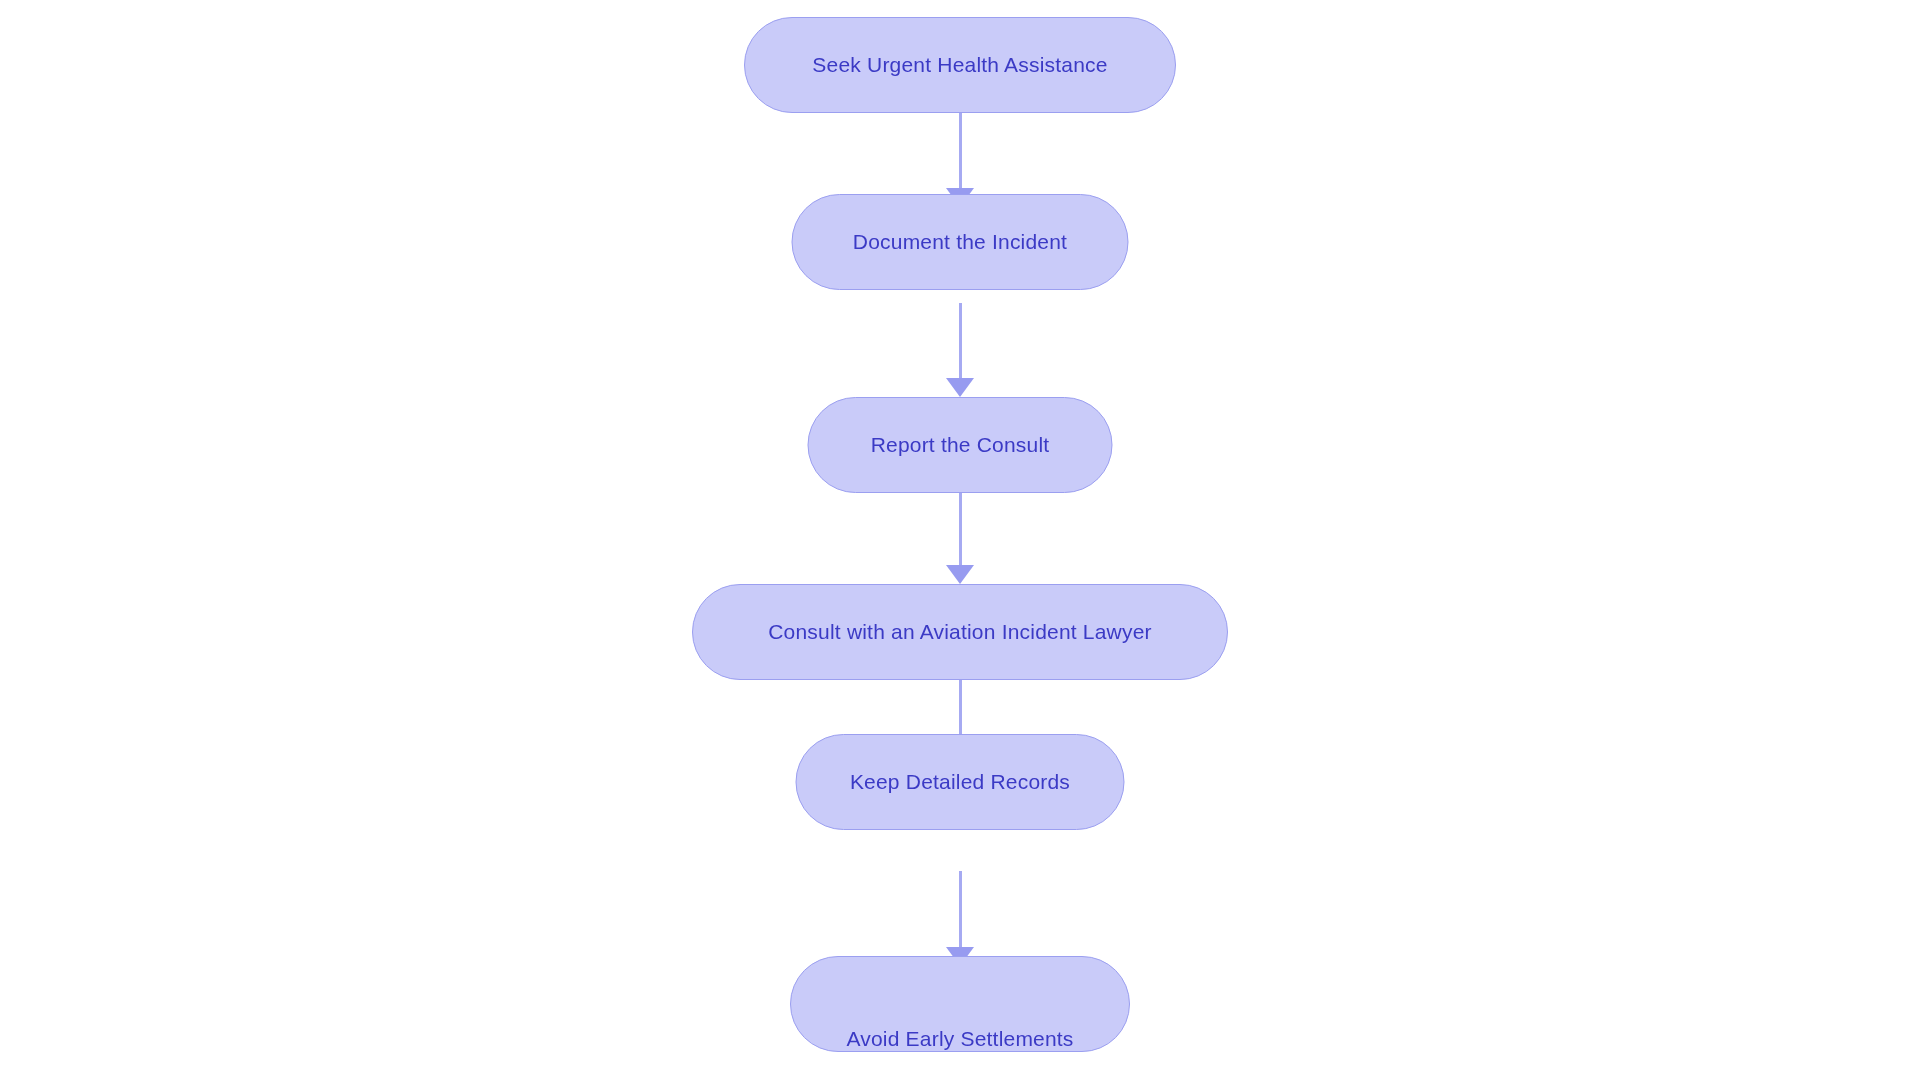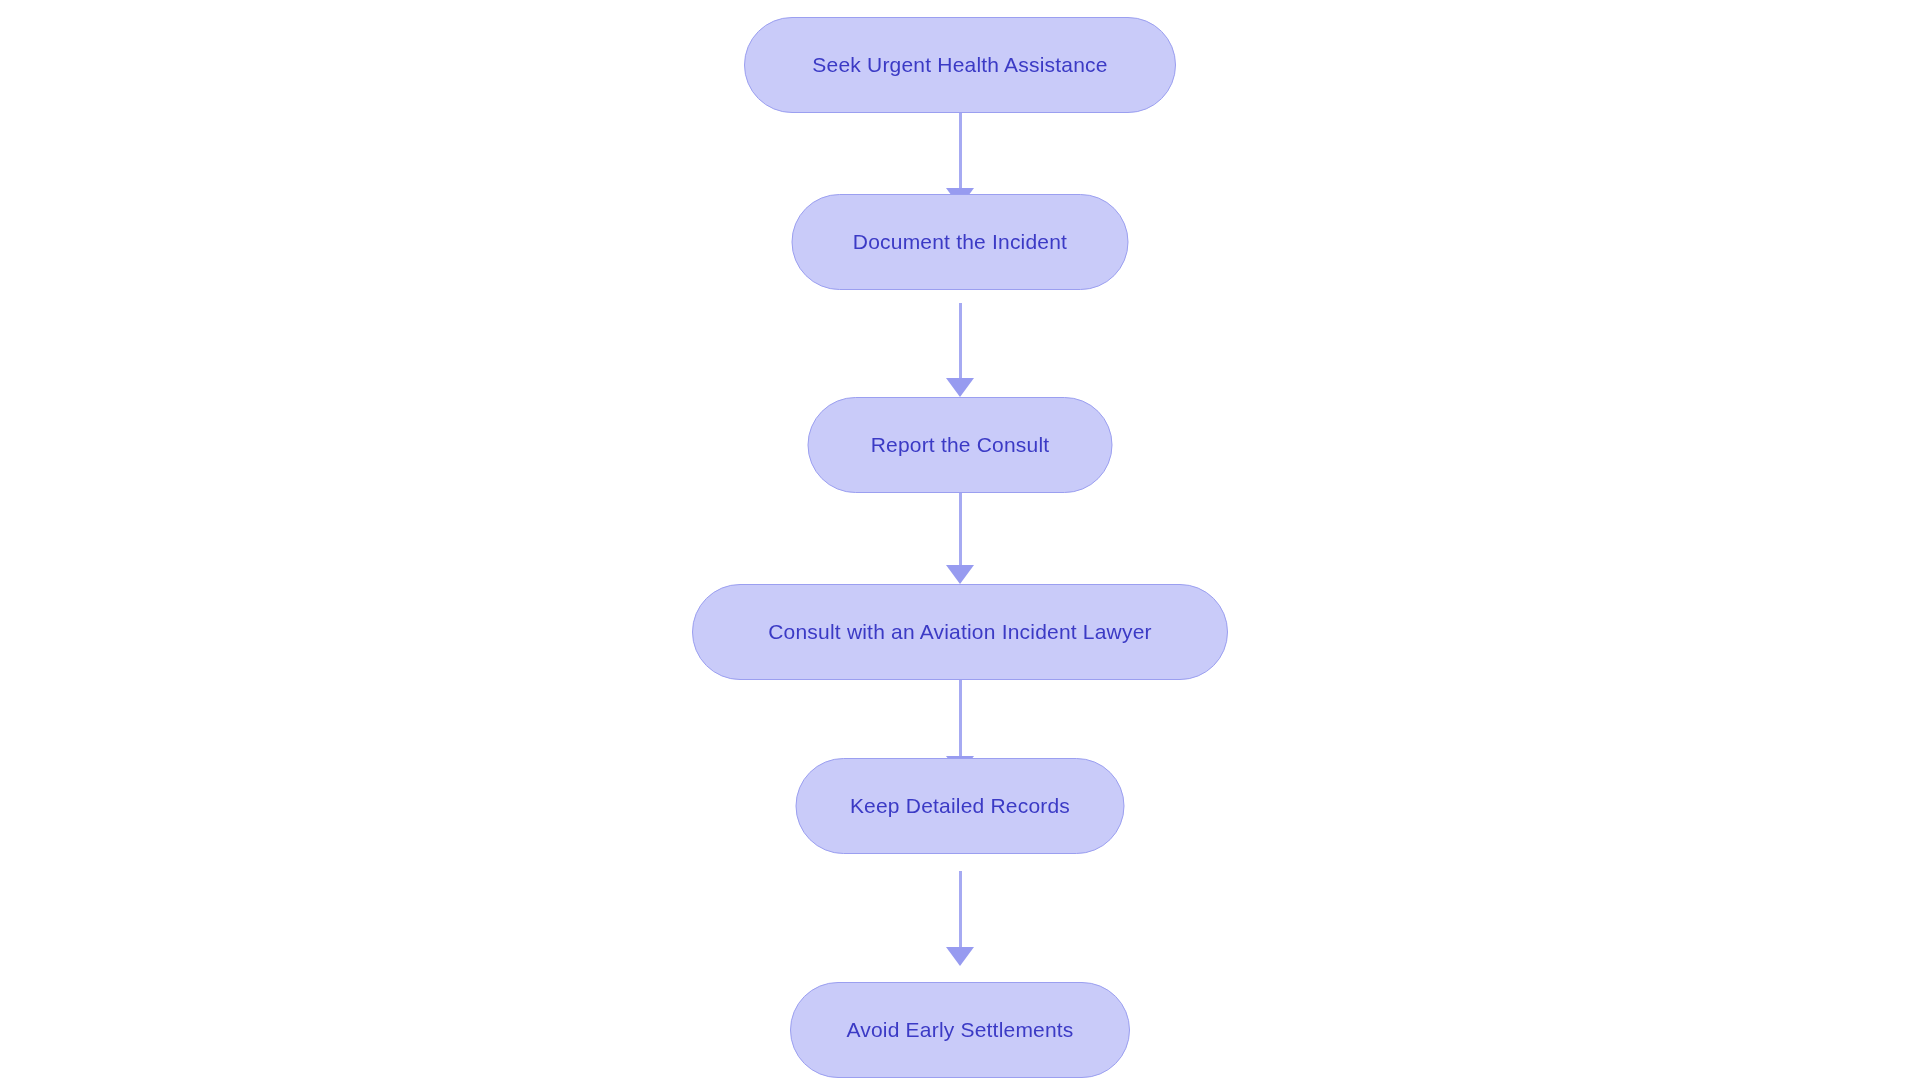"Keep Detailed Records" .n4 { top: 758px -> 734px }
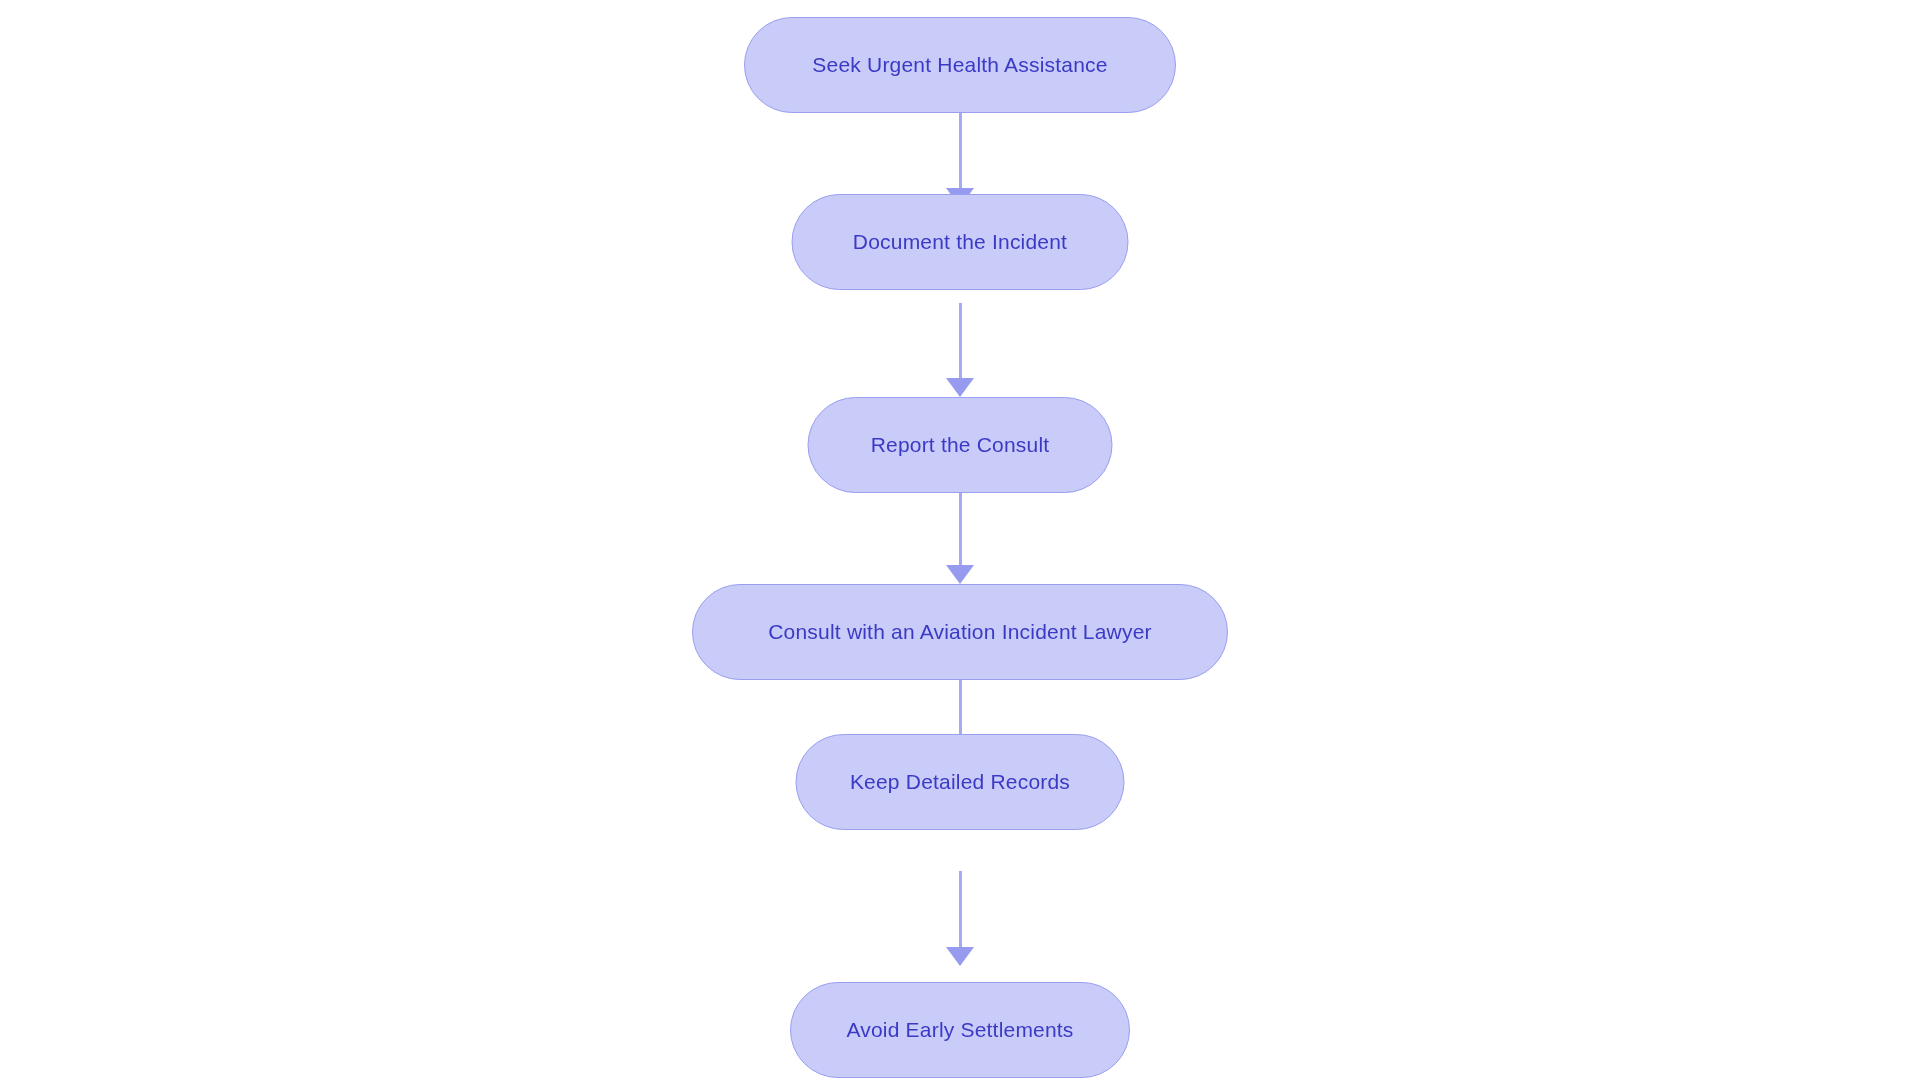"Avoid Early Settlements" .n5 { align-items: none -> flex-end; top: 982px -> 956px }
